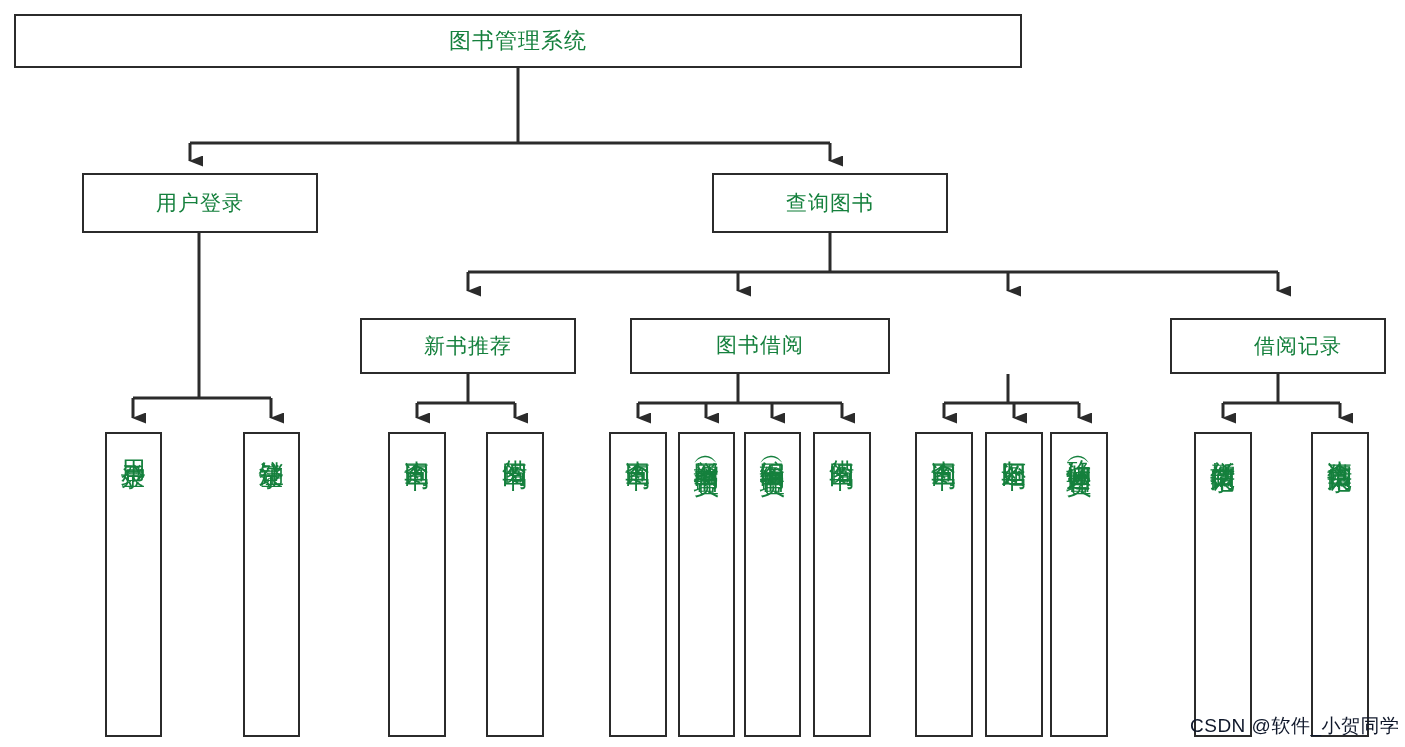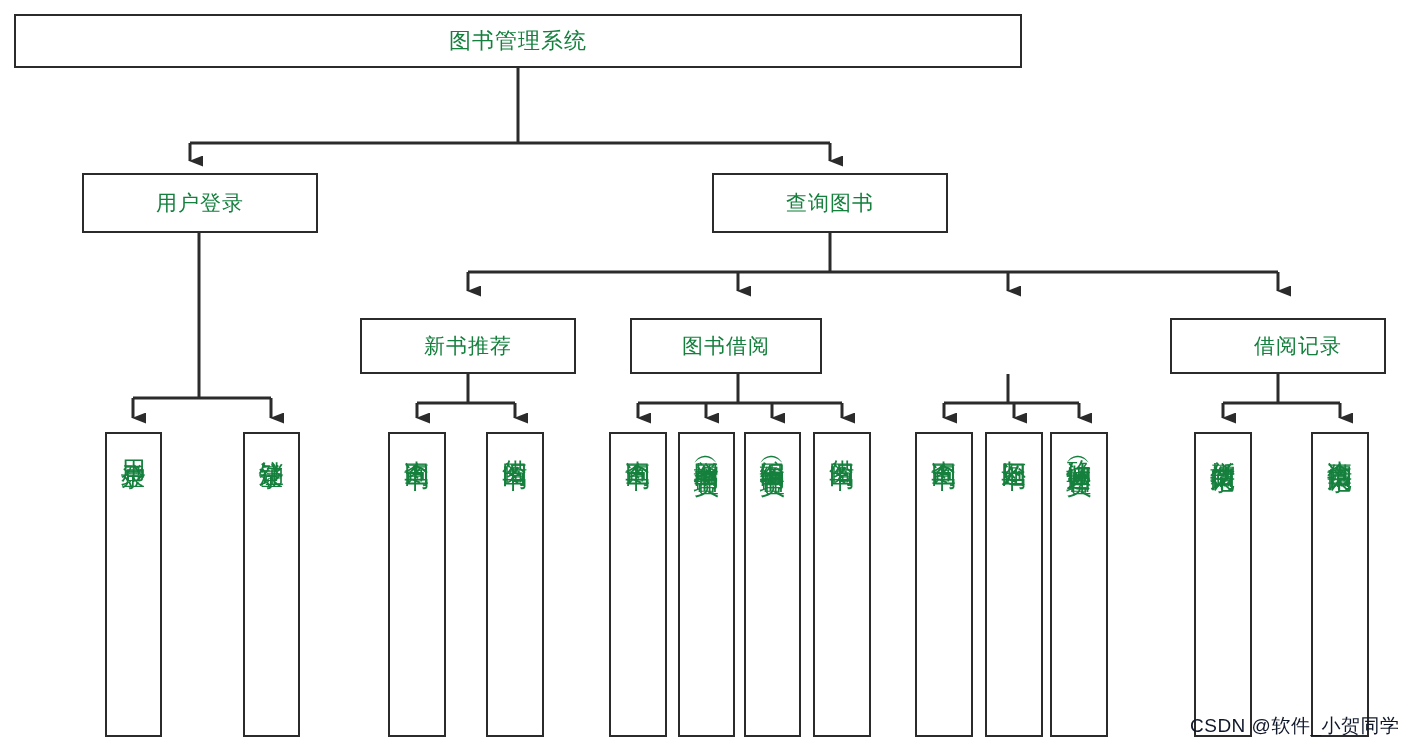"图书借阅" div.node { font-family: none -> Liberation Serif, serif; width: 192px -> 260px }
